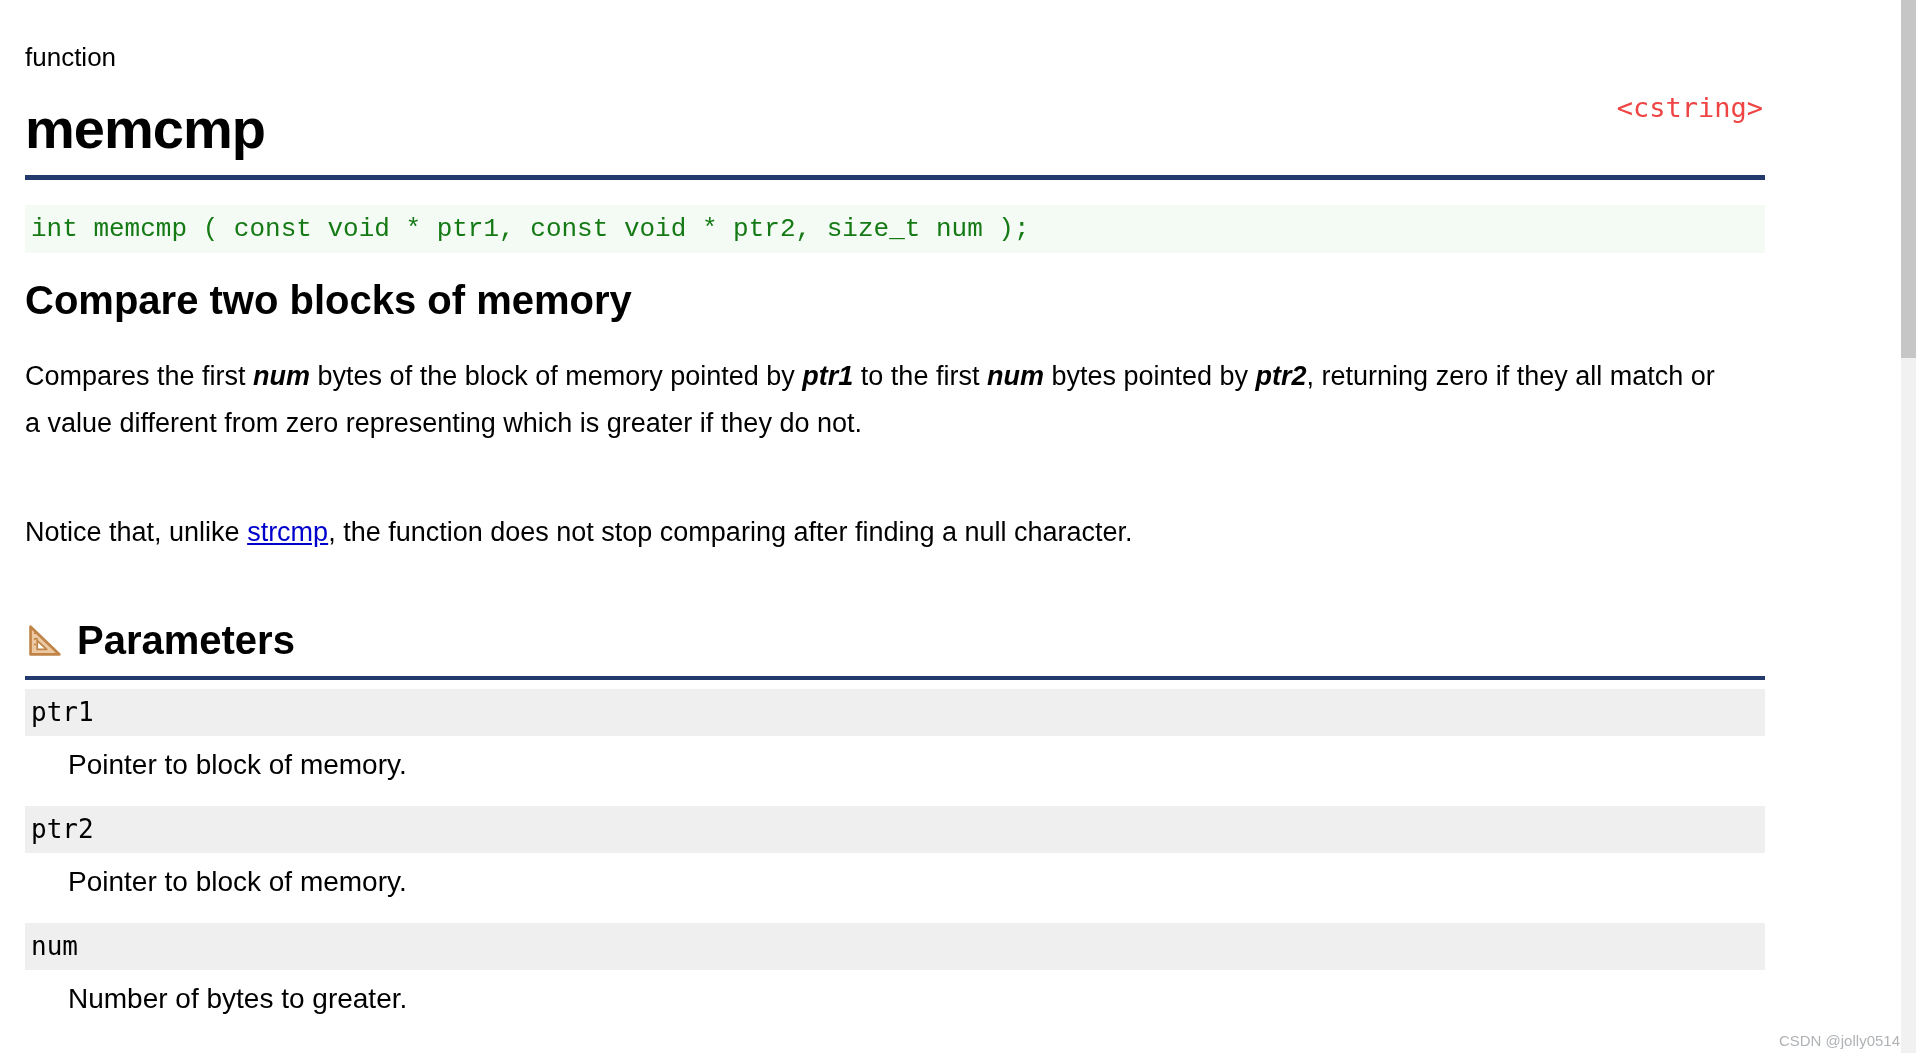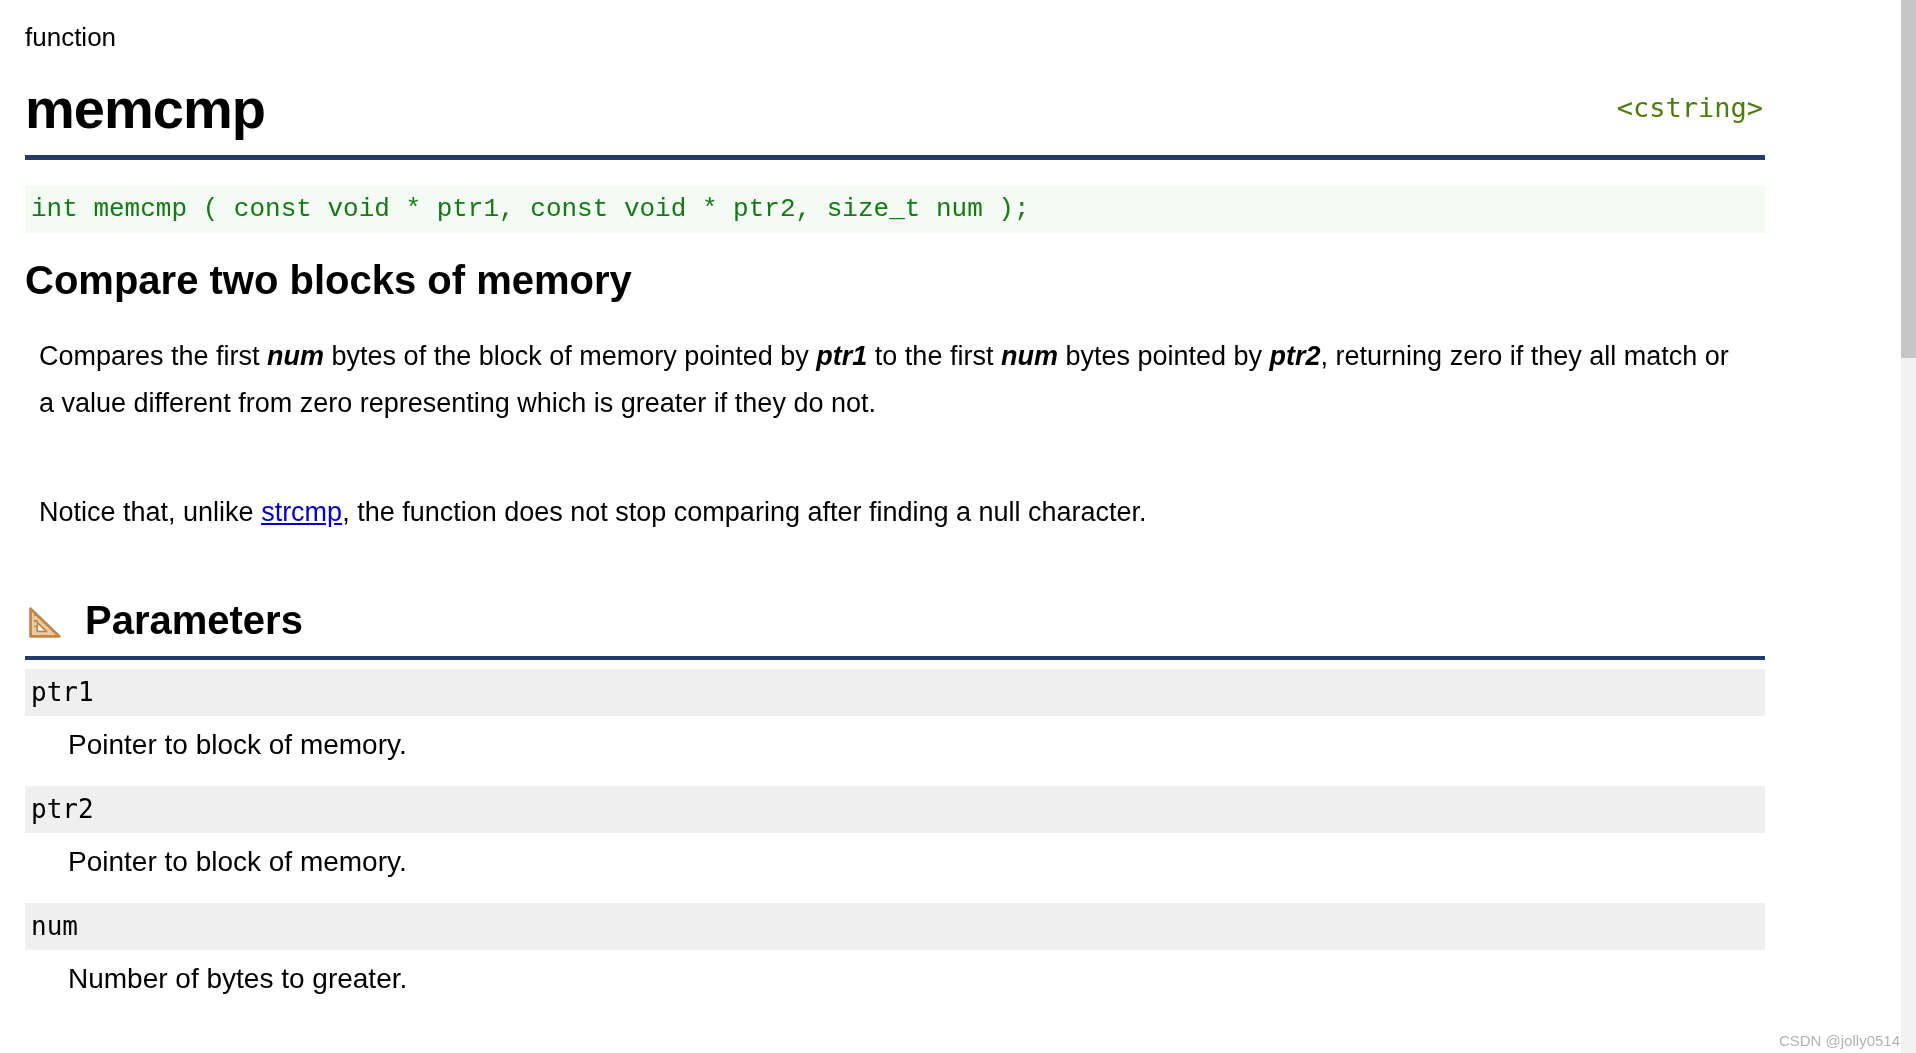"function" .kicker { padding-top: 22px -> 42px }
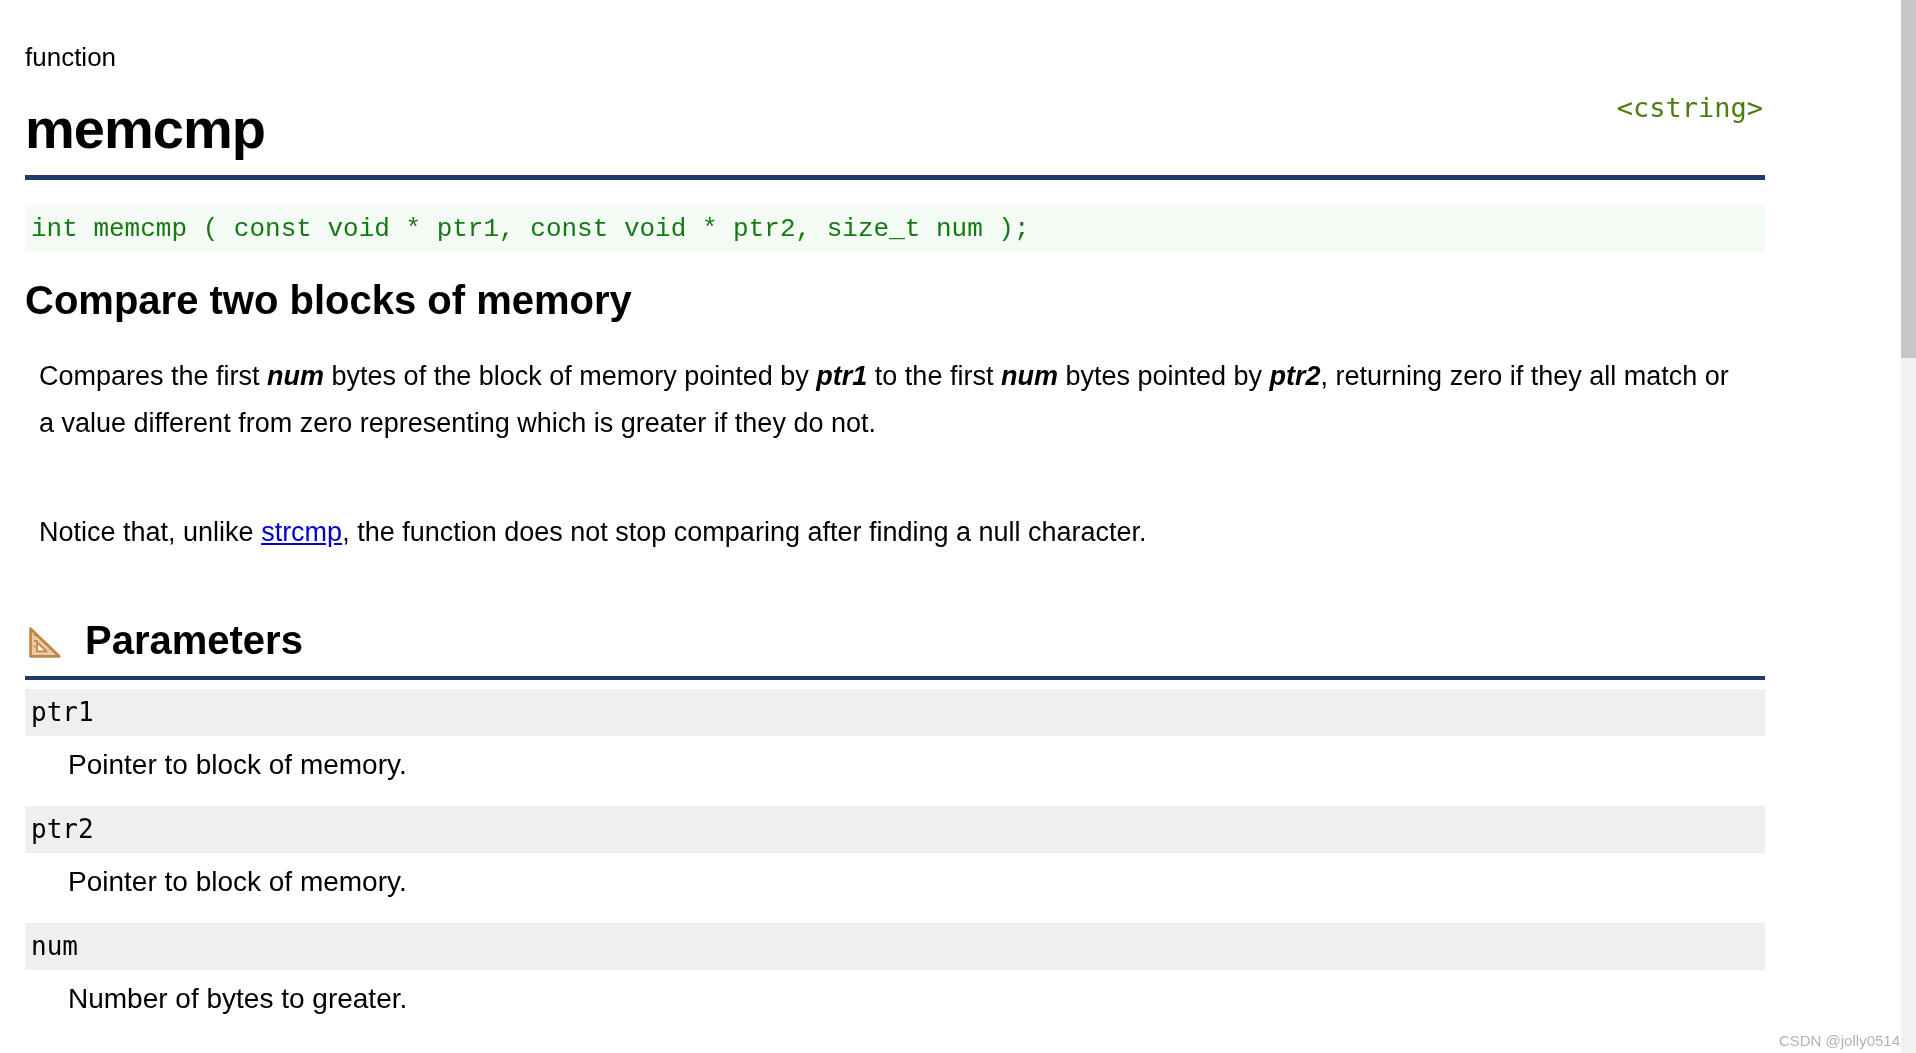"<cstring>" .header-lib { color: #4d7c0f -> #ef4444 }
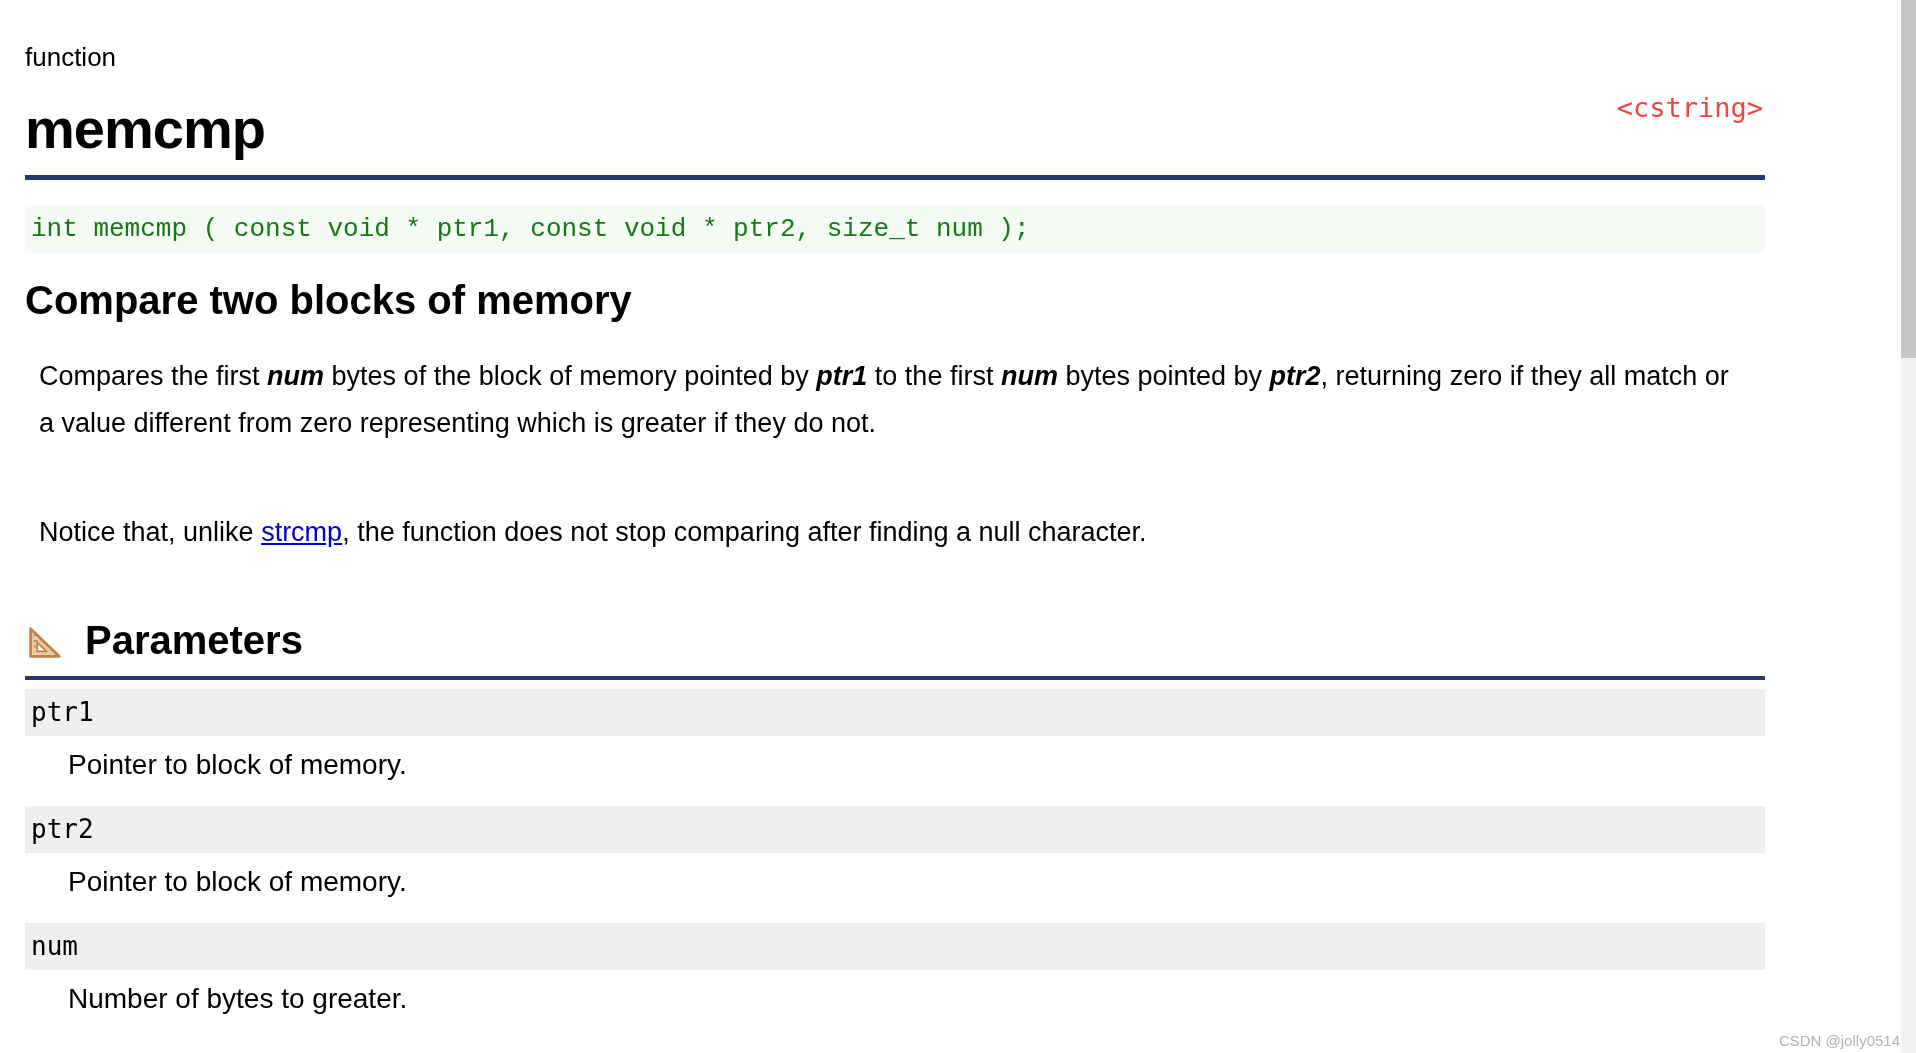"Compares the first num bytes" p.para { margin: 14px -> 0 }
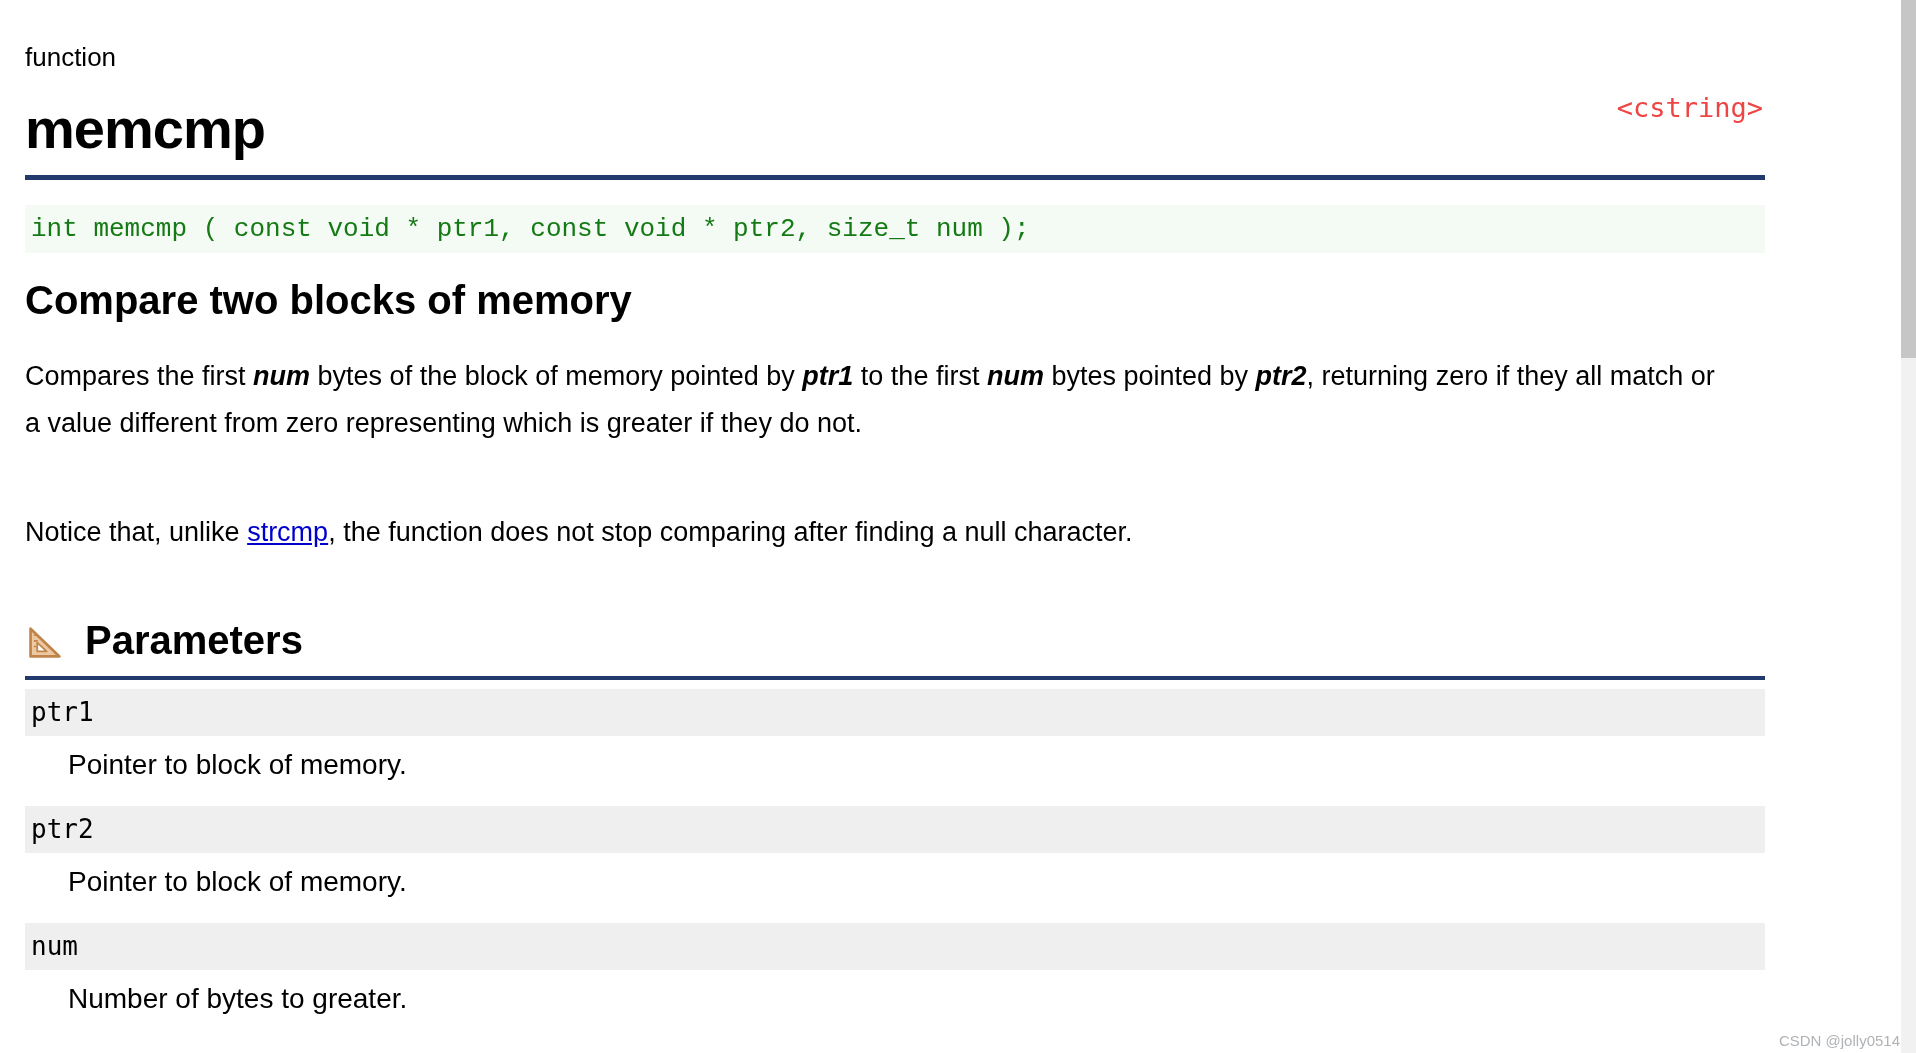"Parameters" h2.section-heading { align-items: flex-end -> center; gap: 20px -> 12px }
